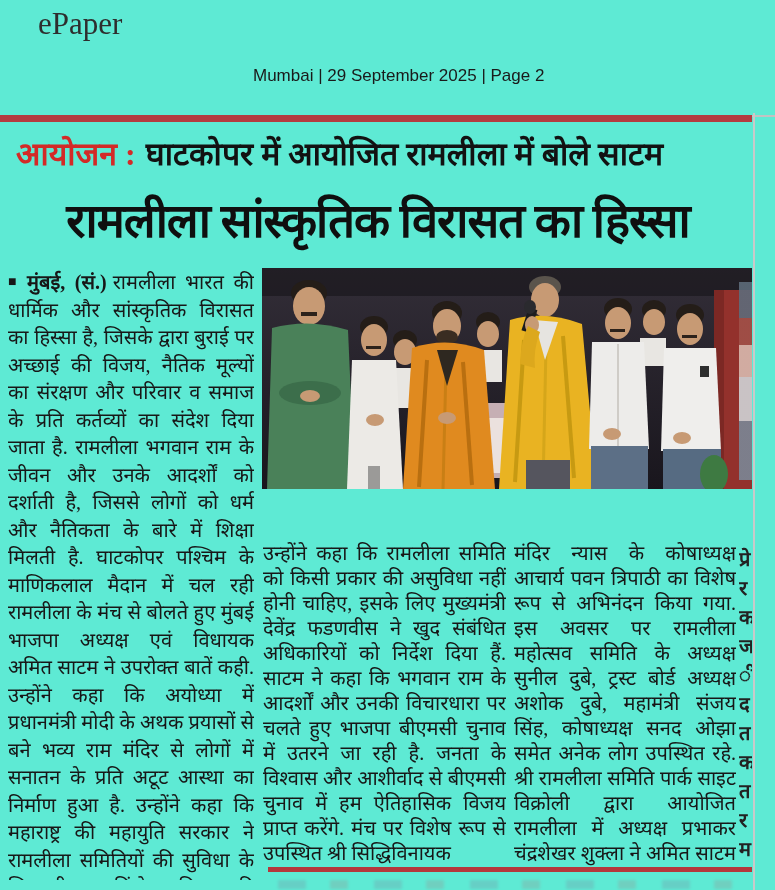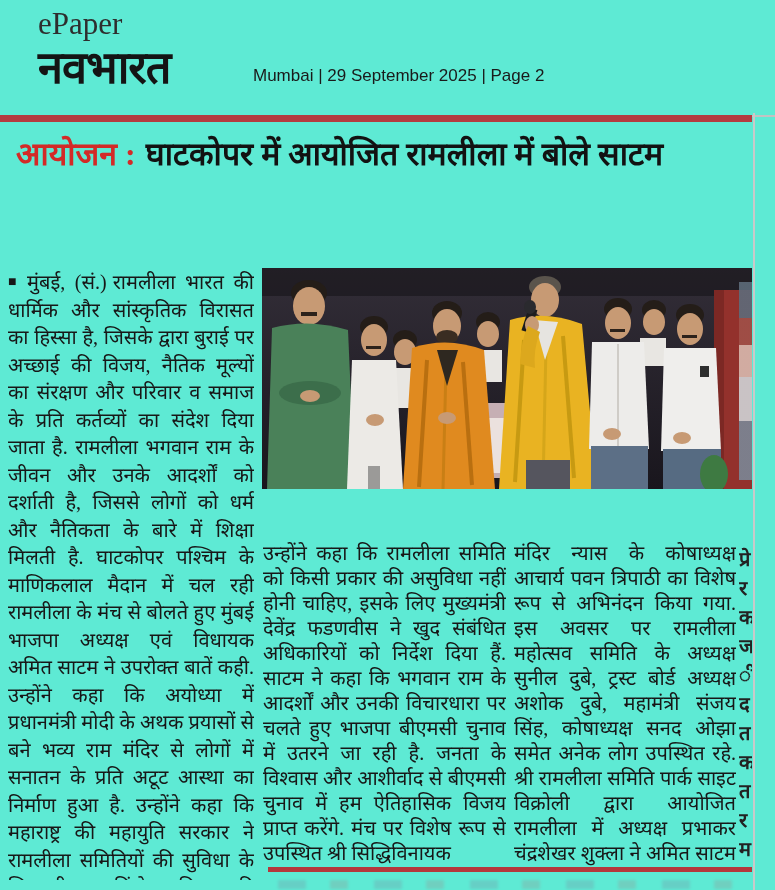"नवभारत" div.brand-name { html: <div>नवभारत</div> -> none }
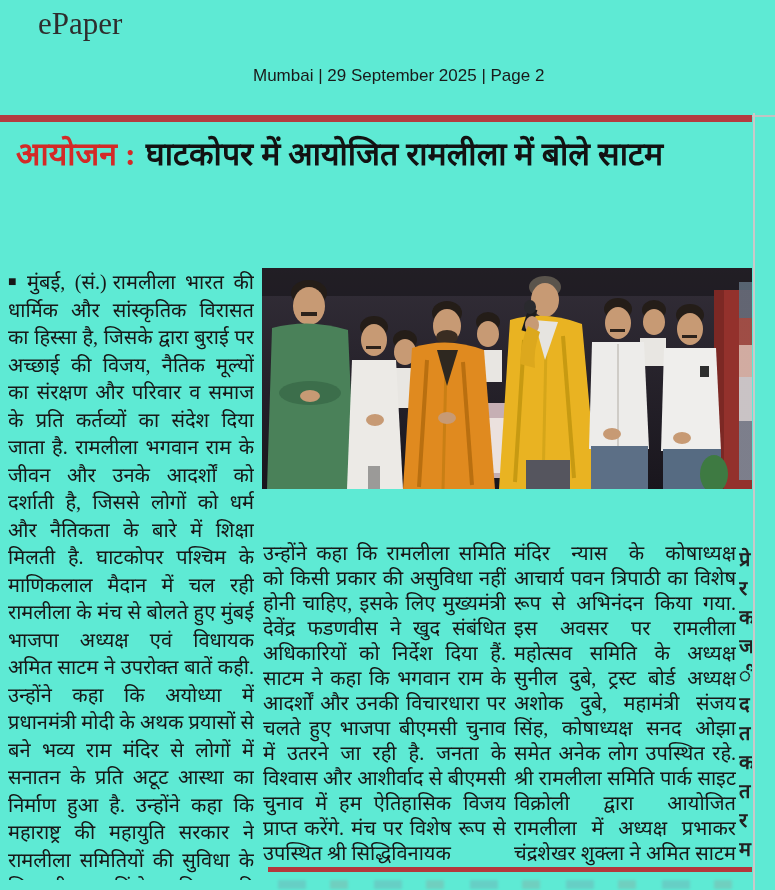"रामलीला सांस्कृतिक विरासत का हिस्सा" div.headline { html: none -> <div>रामलीला सांस्कृतिक विरासत का हिस्सा</div> }
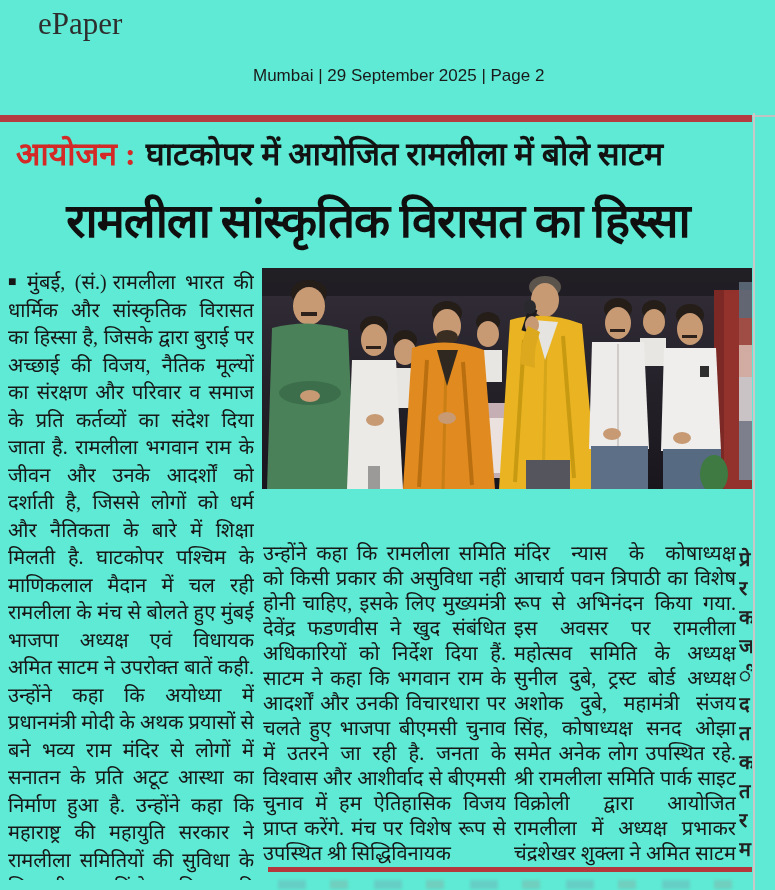"मुंबई, (सं.)" .lead-loc { font-weight: 400 -> 700 }
